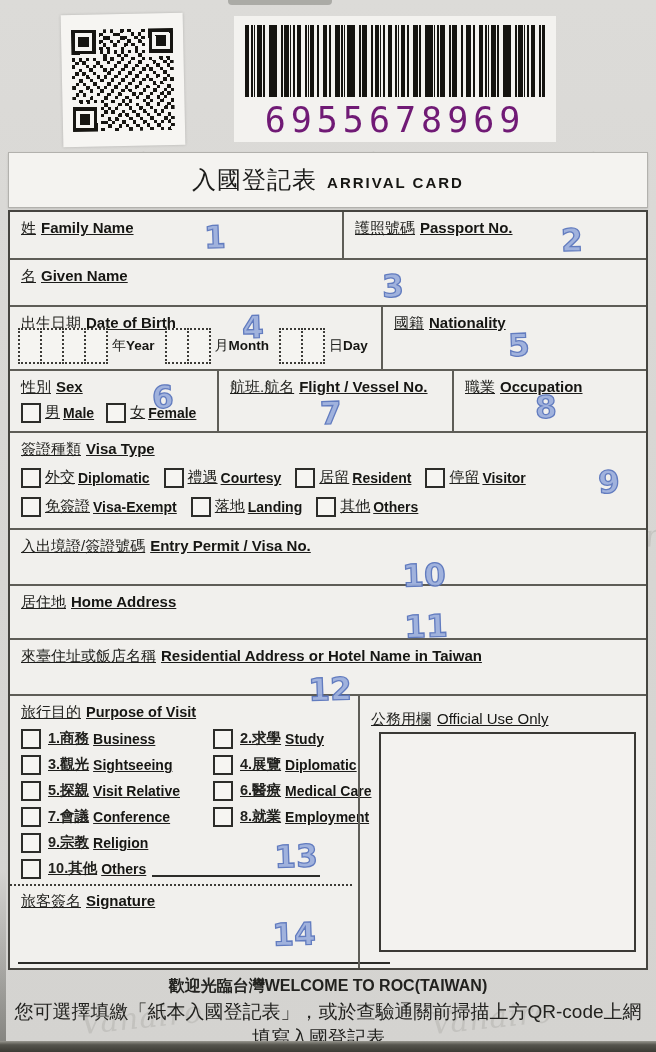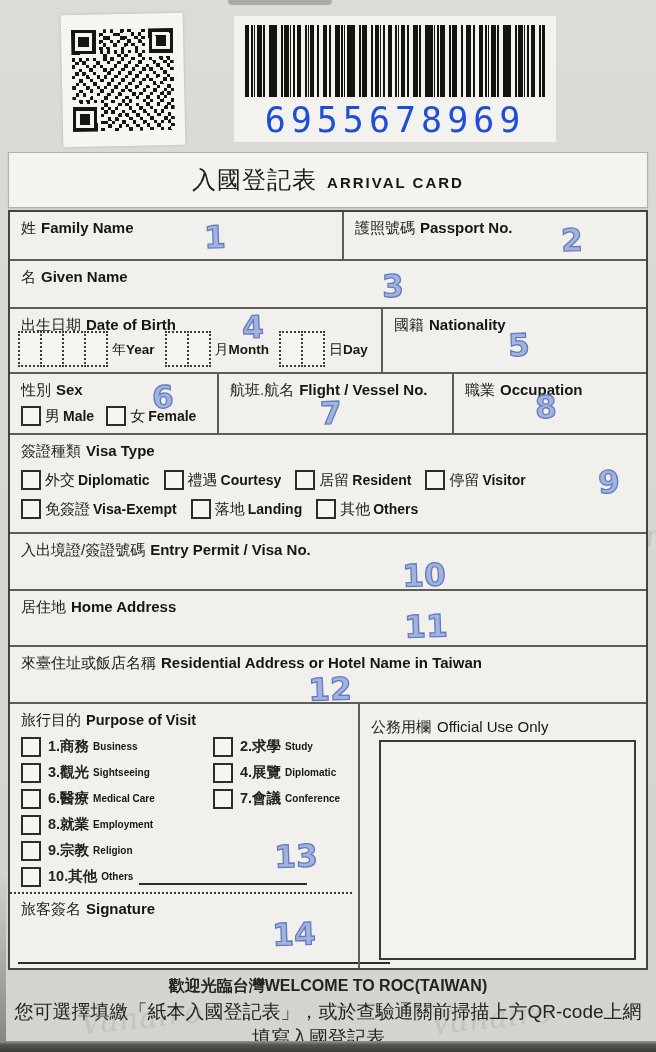"6955678969" .bc-num { color: #1d4ed8 -> #701a75 }
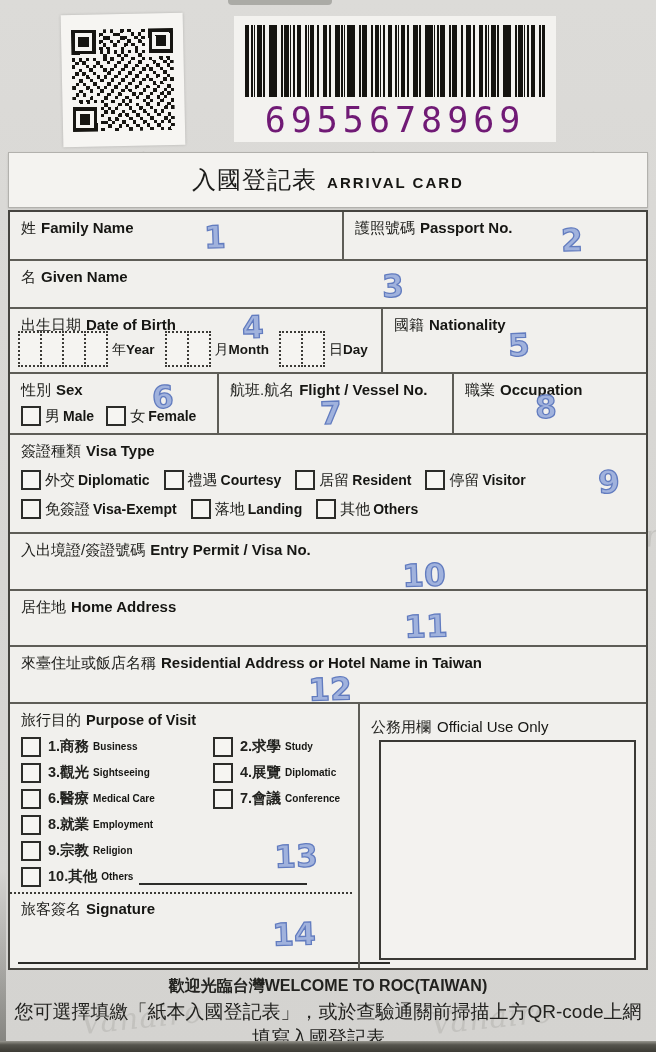"姓 Family Name" .cell { padding: 7px 0 0 11px -> 7px 0 8px 11px; text-decoration: none -> underline }
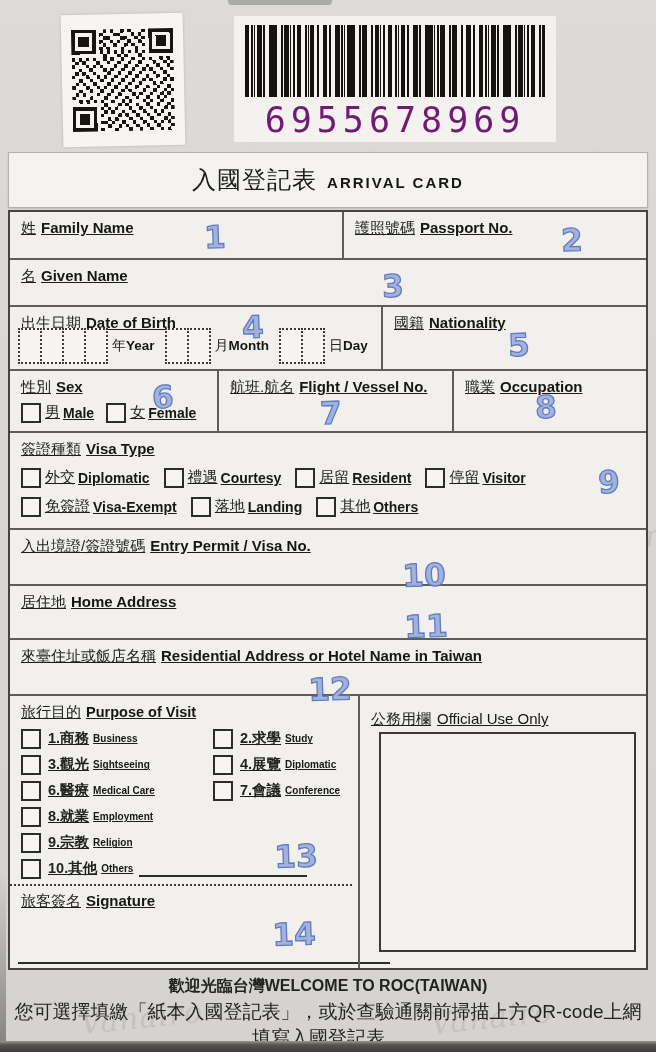"Business" .pitem .en { font-size: 10px -> 14px }
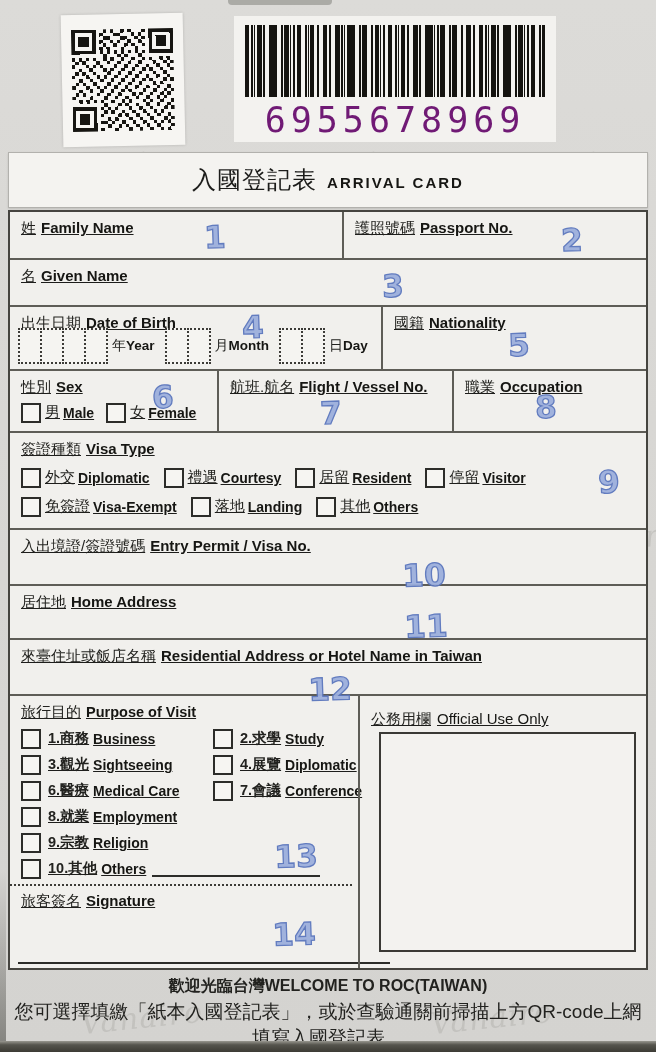"5.探親" span.pitem { html: none -> <span> <span></span> <span>5.探親</span> <span>Visit Relative</span> </span> }
